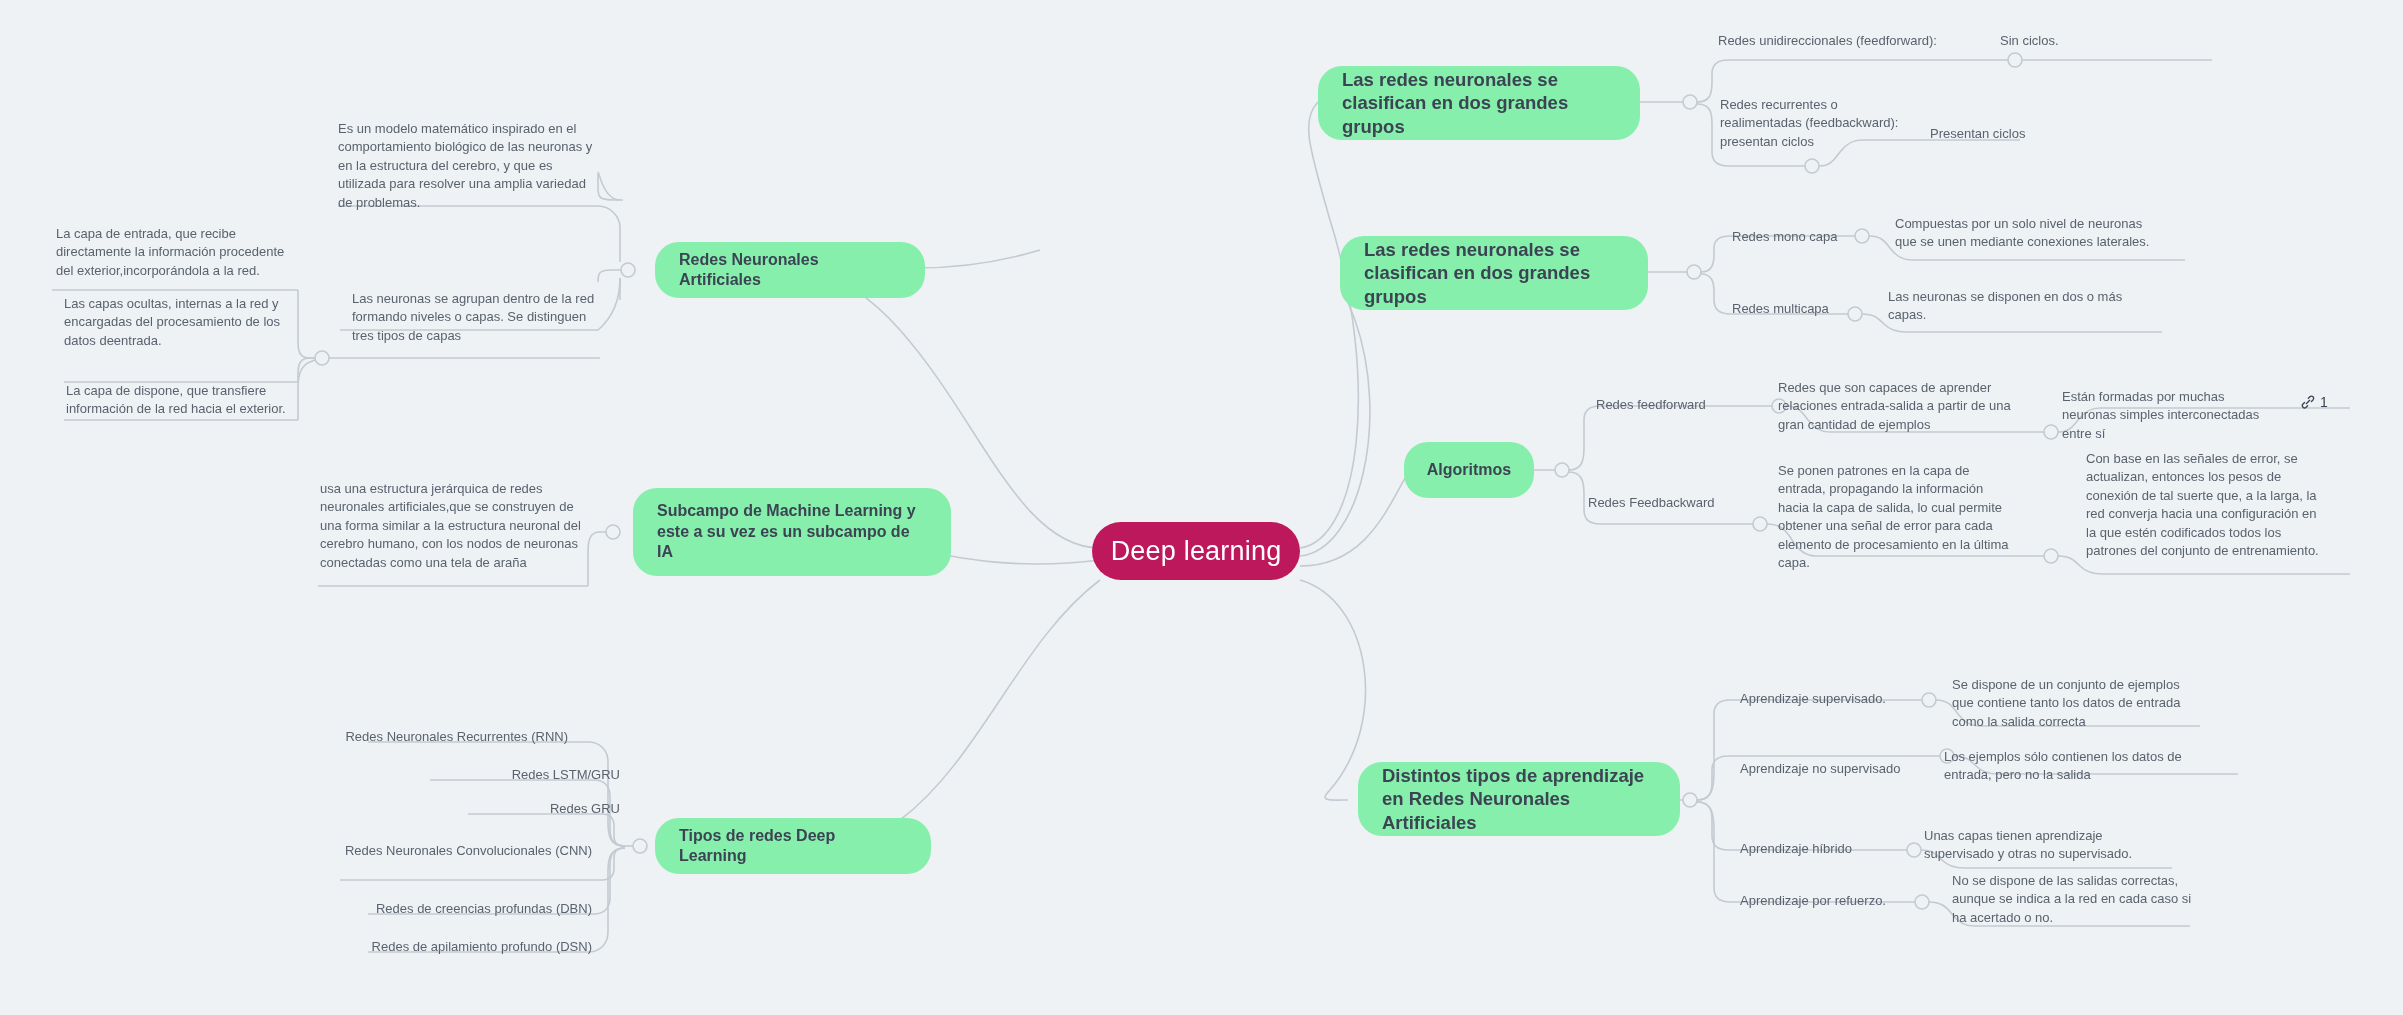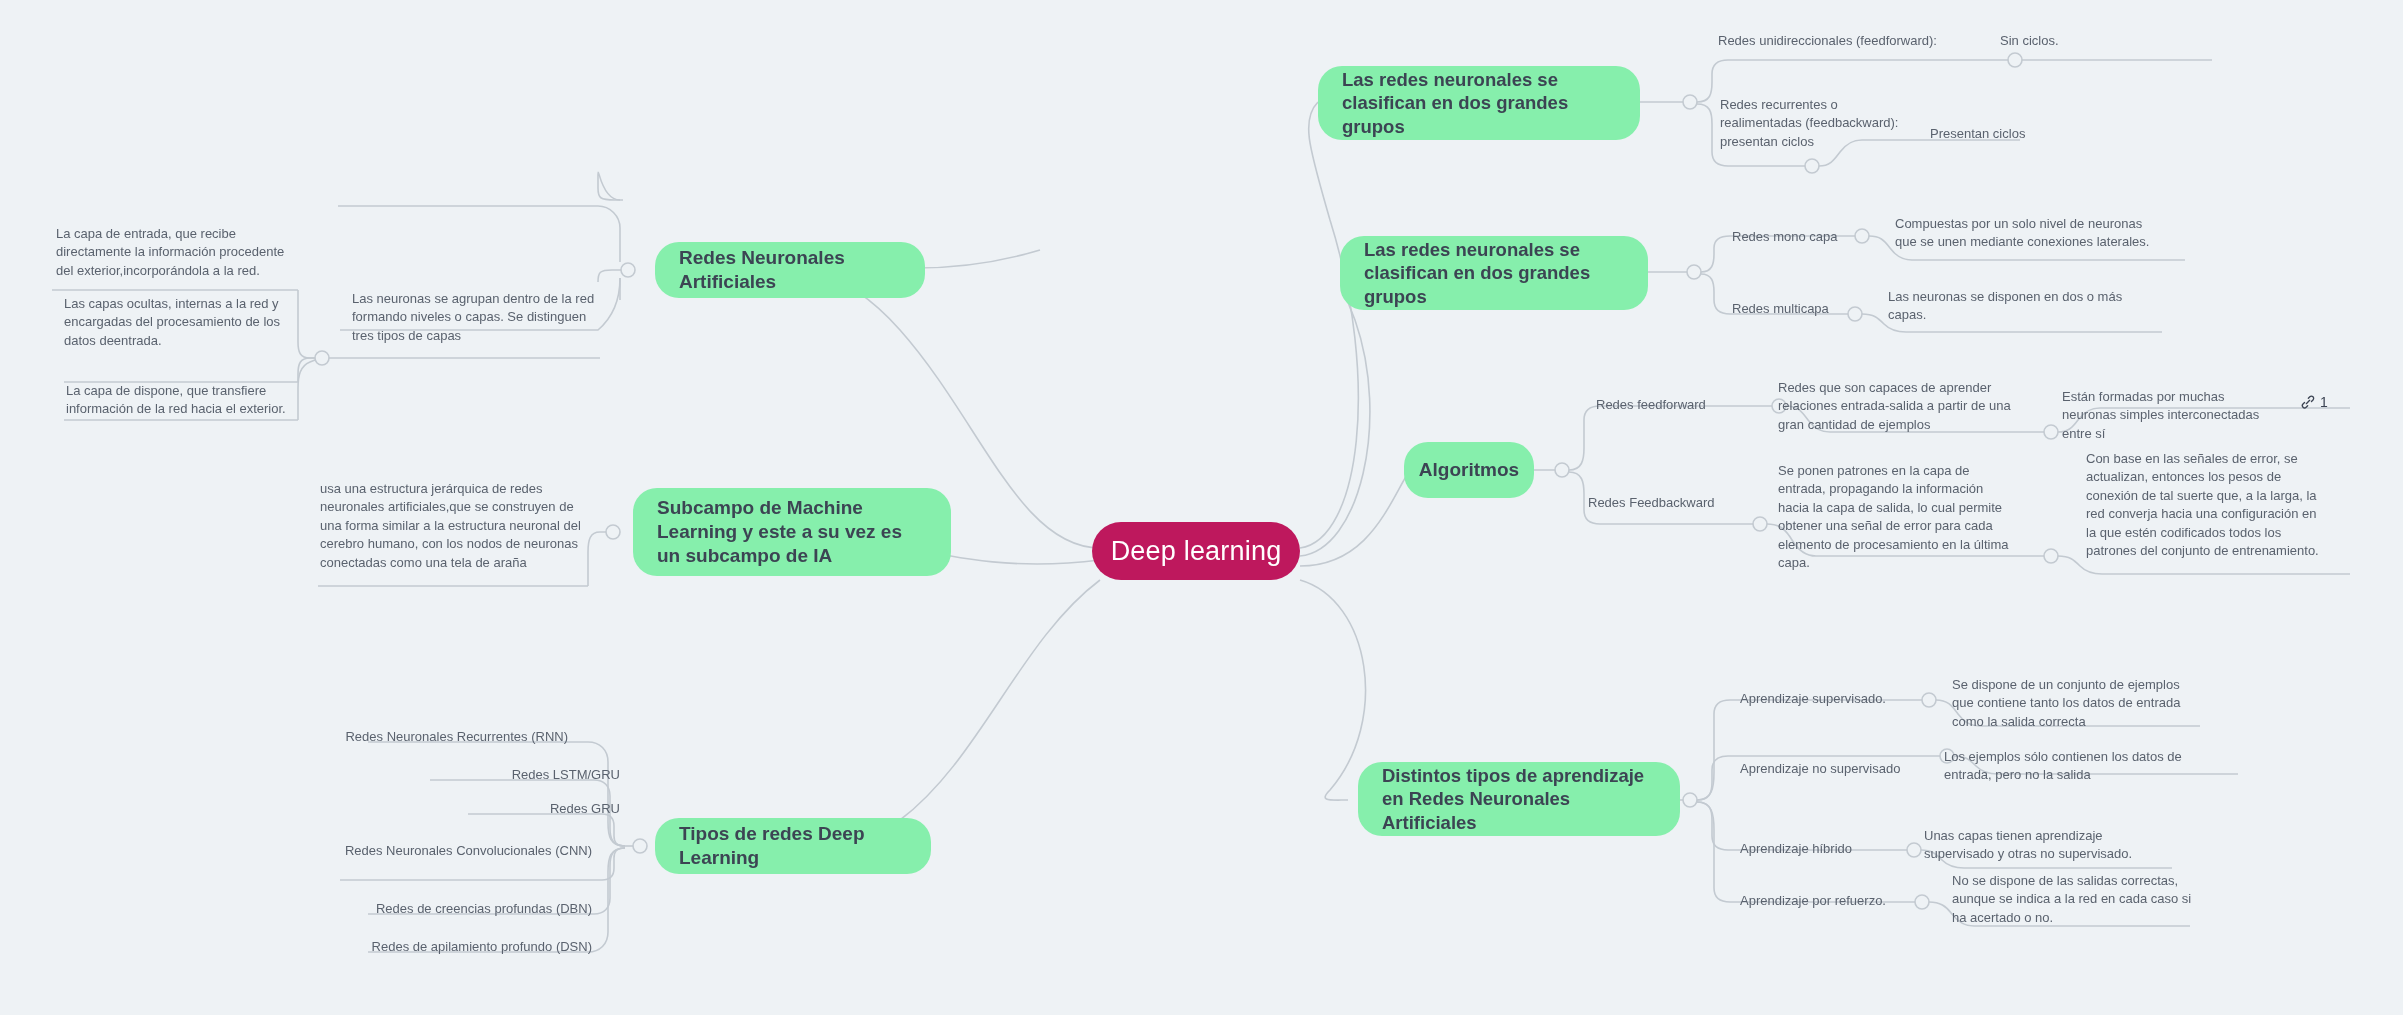"Es un modelo matemático inspirado" div.leaf { html: none -> <div> <span>Es un modelo matemático inspirado en el comportamiento biológico de las neuronas y en la estructura del cerebro, y que es utilizada para resolver una amplia variedad de problemas.</span> </div> }
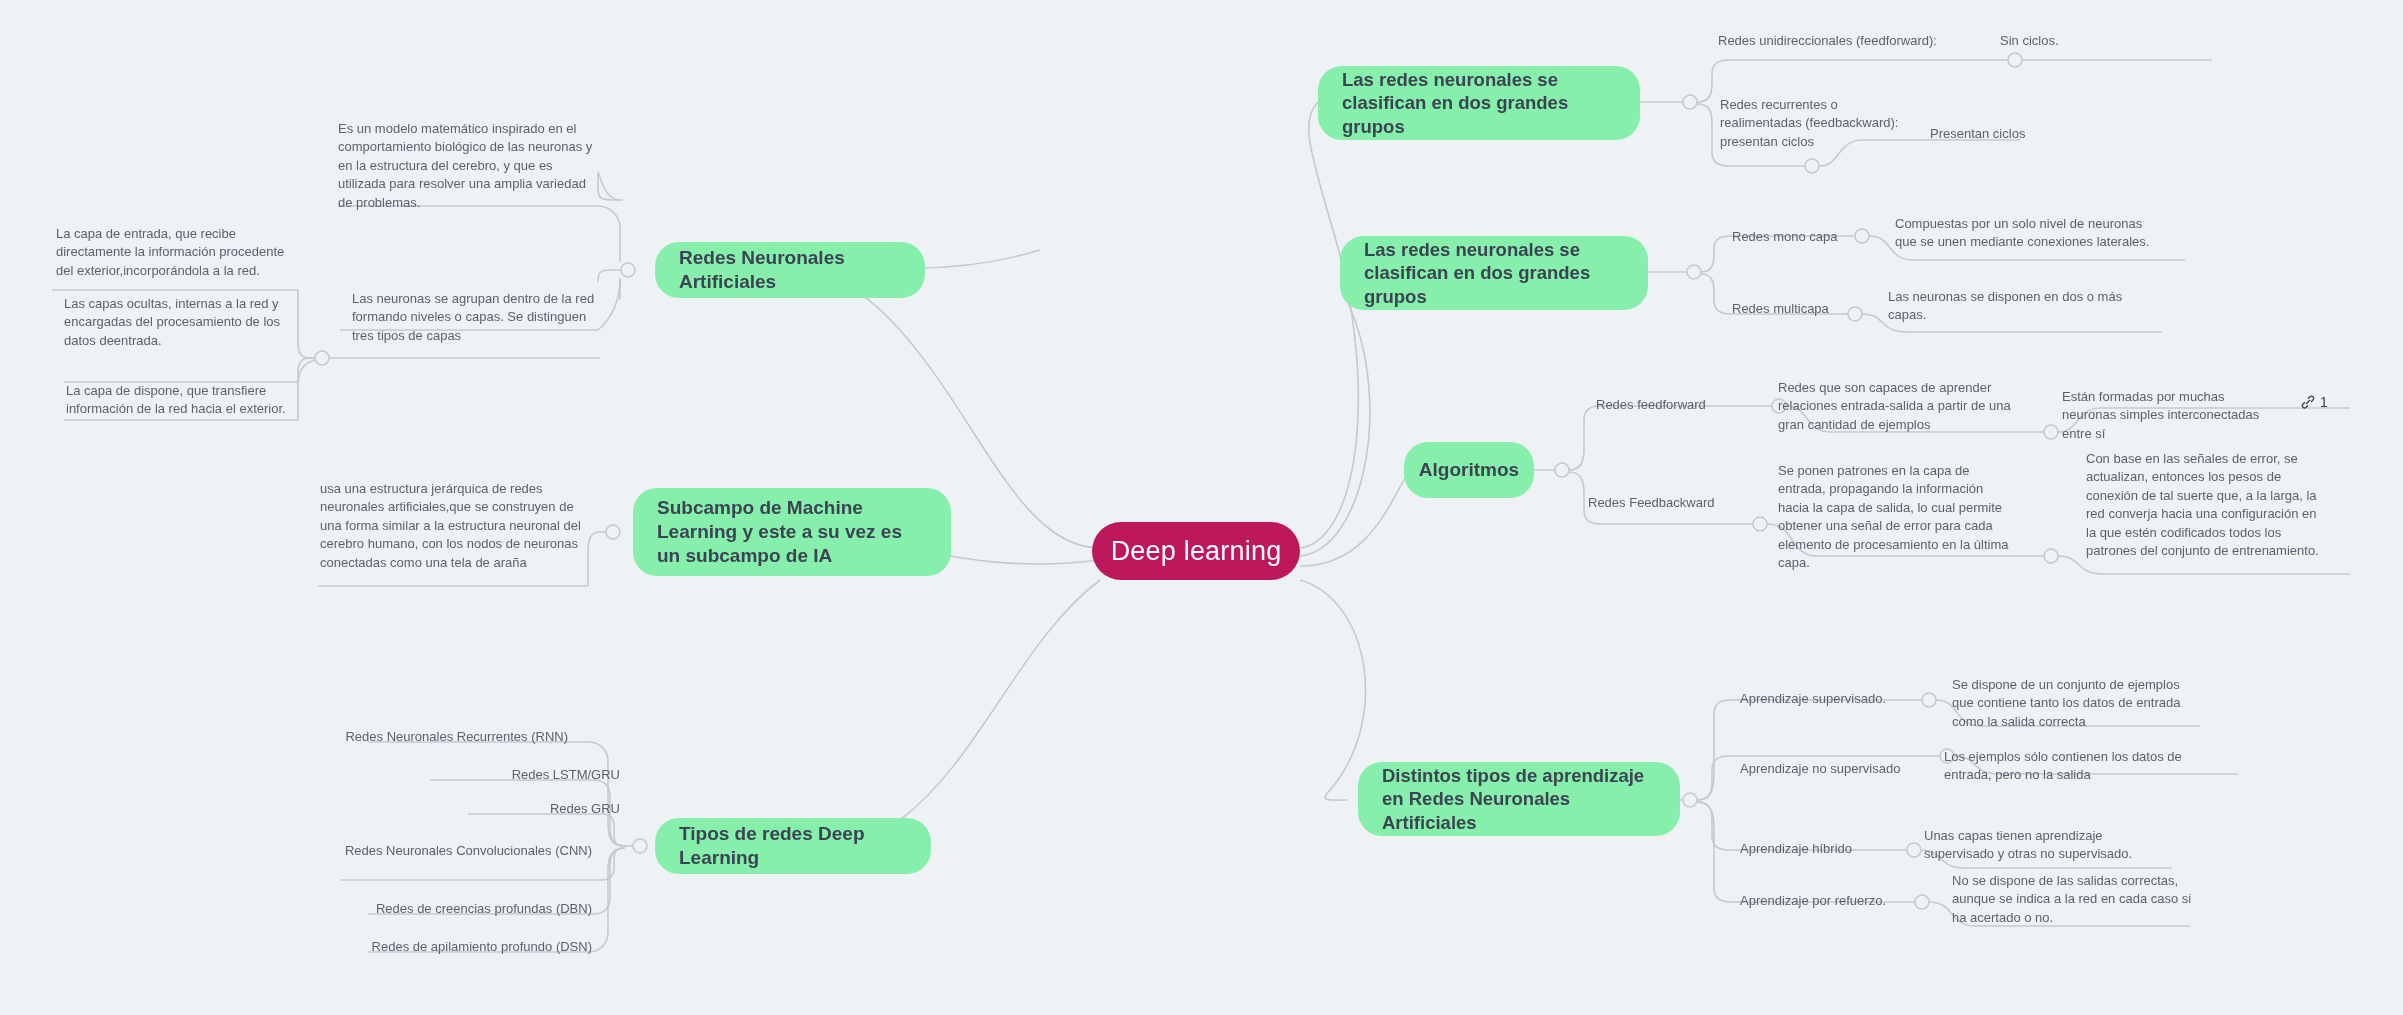"Redes Neuronales Artificiales" .branch.b19 { font-size: 19px -> 16px }
